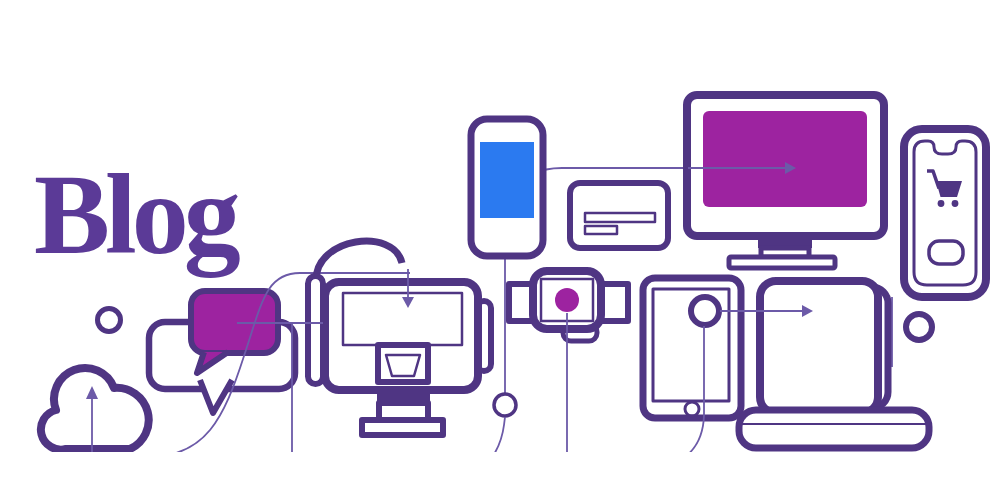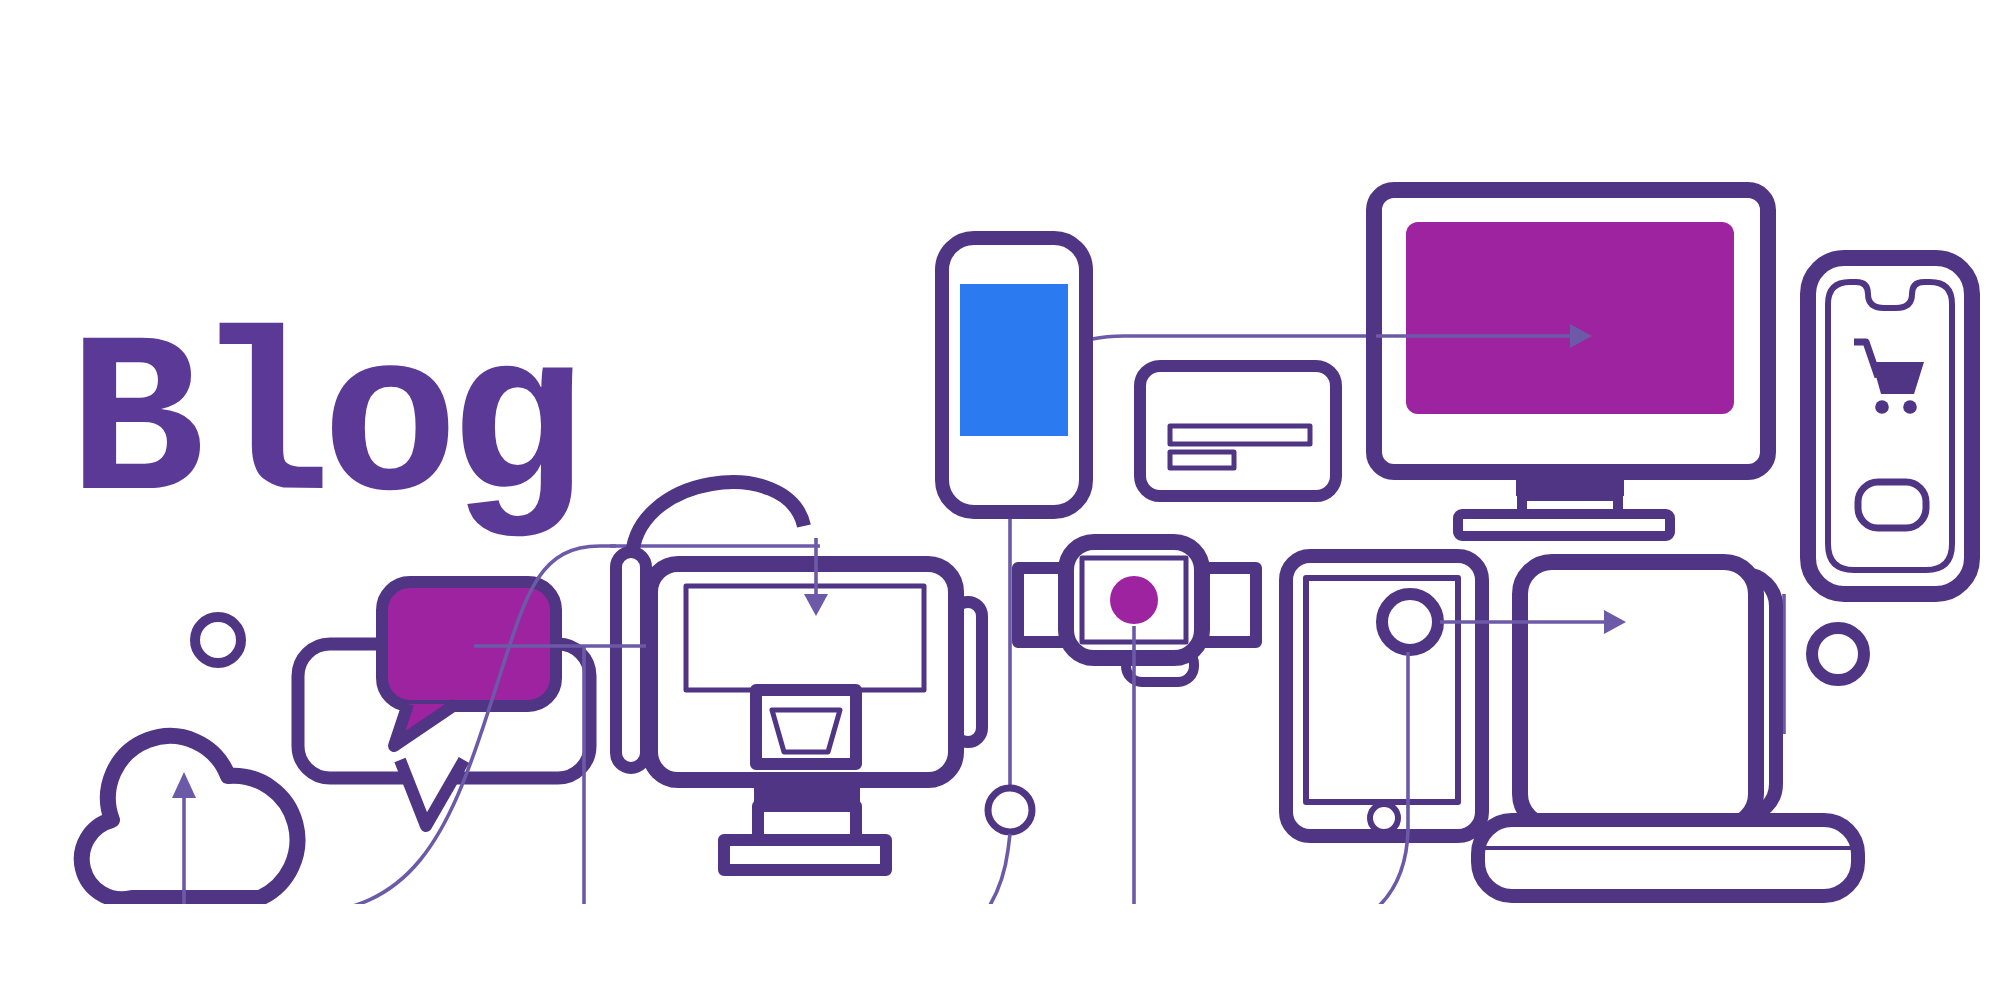"Blog" #stage { font-family: Liberation Mono, monospace -> Liberation Serif, serif }
